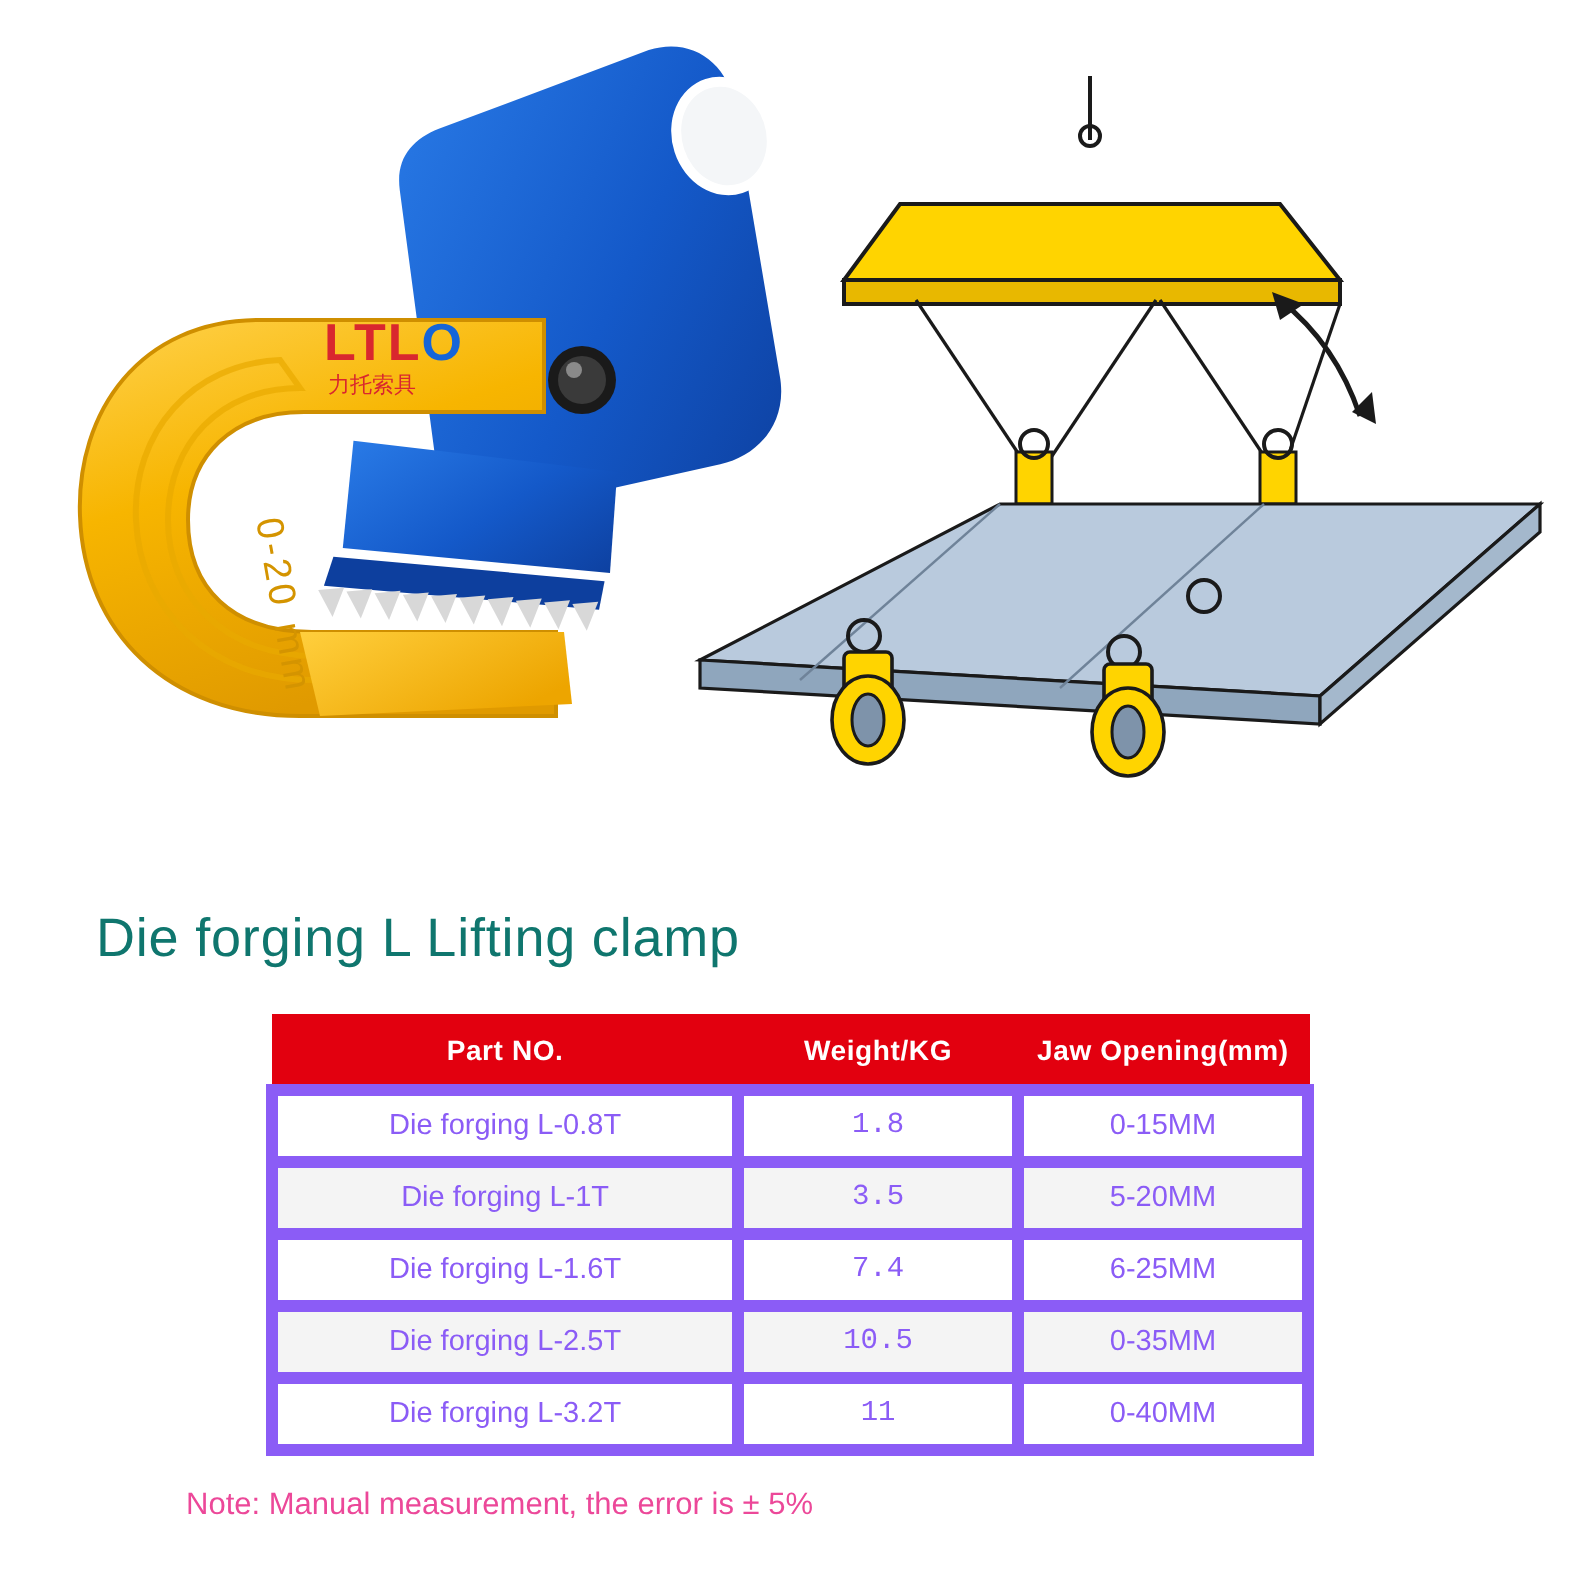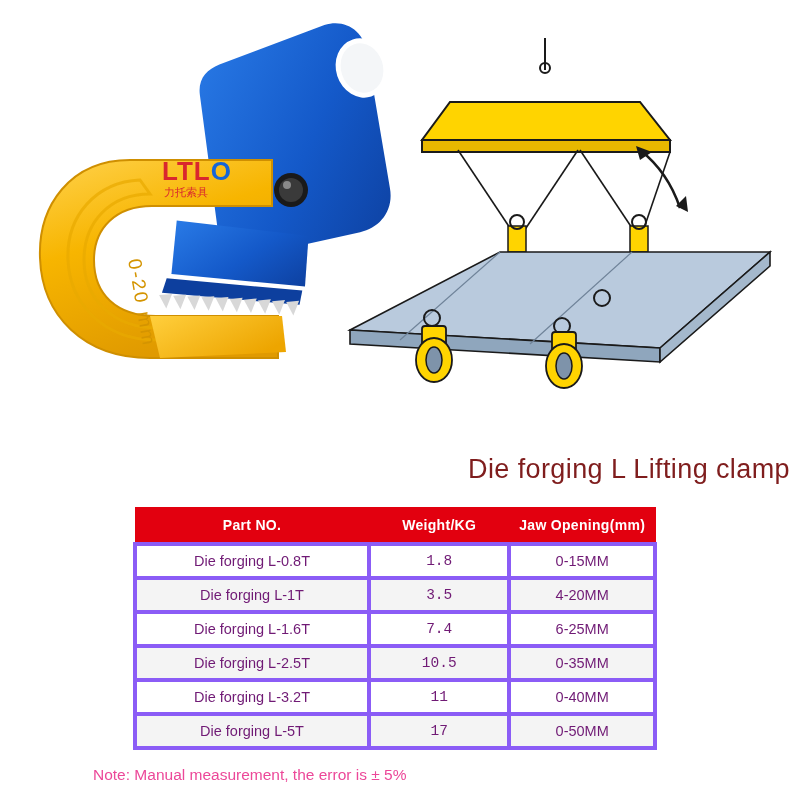"Die forging L Lifting clamp" .title { color: #7f1d1d -> #0f766e; margin-left: none -> 48px; text-align: right -> left }
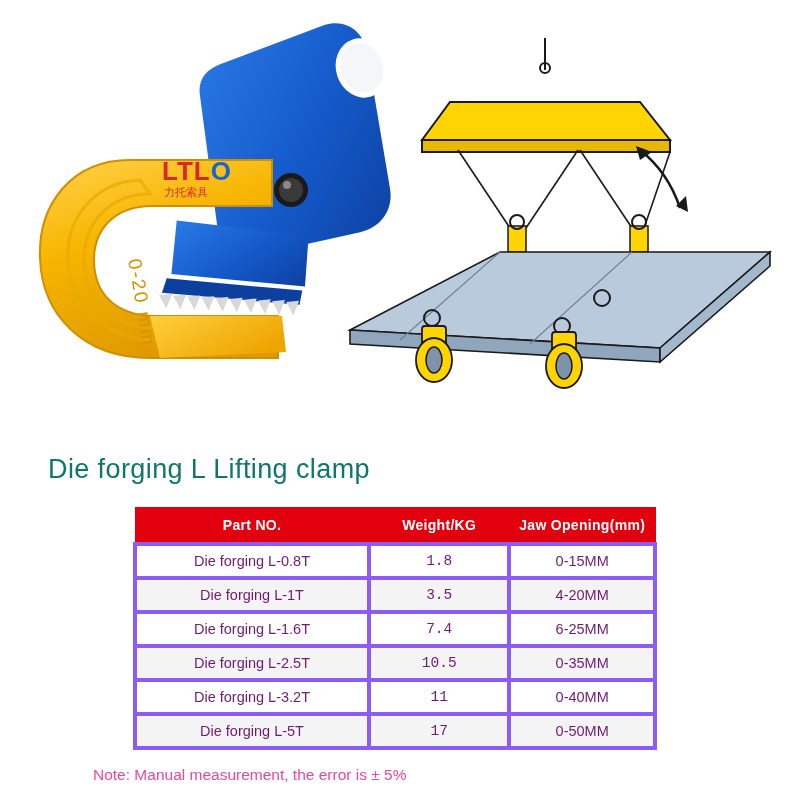"Die forging L-0.8T" table.spec tbody td { border: 4px solid #8b5cf6 -> 6px solid #8b5cf6; color: #701a75 -> #8b5cf6 }
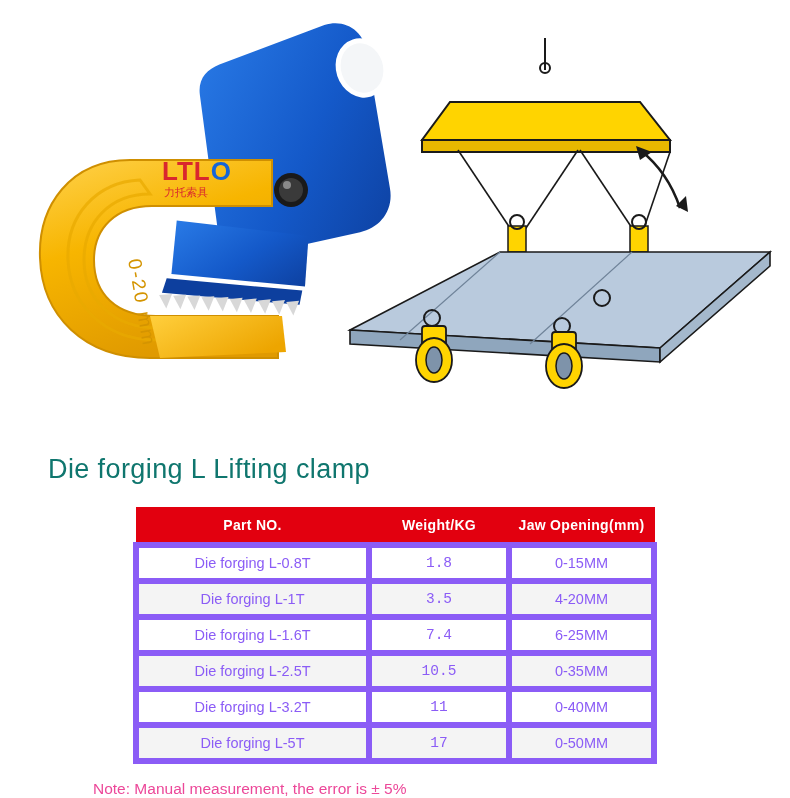"4-20MM" td.col-jaw { text: 4-20MM -> 5-20MM }
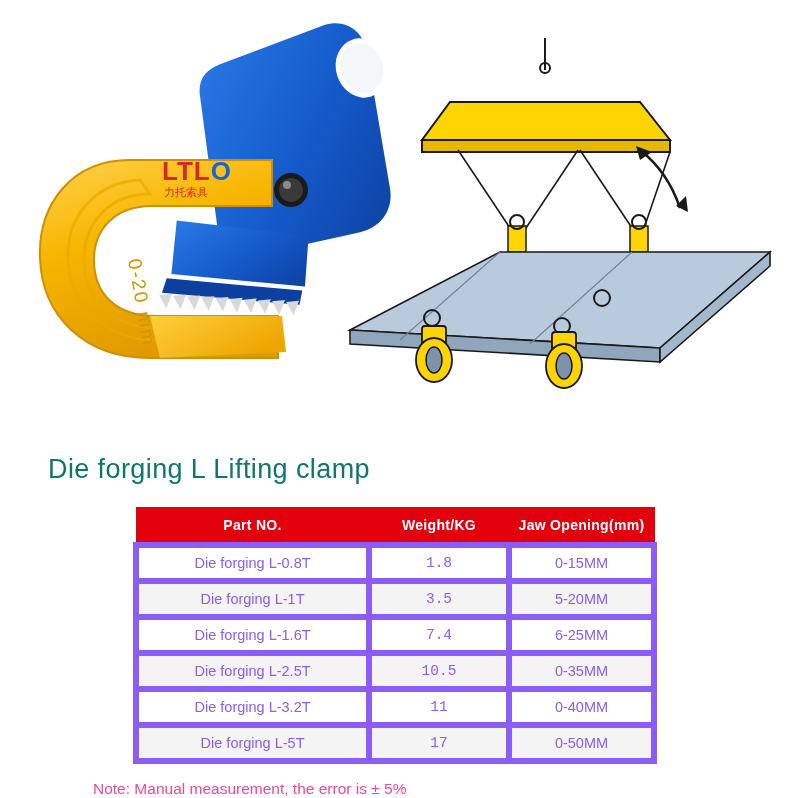"Die forging L-5T" tr { html: <tr> <td>Die forging L-5T</td> <td>17</td> <td>0-50MM</td> </tr> -> none }
